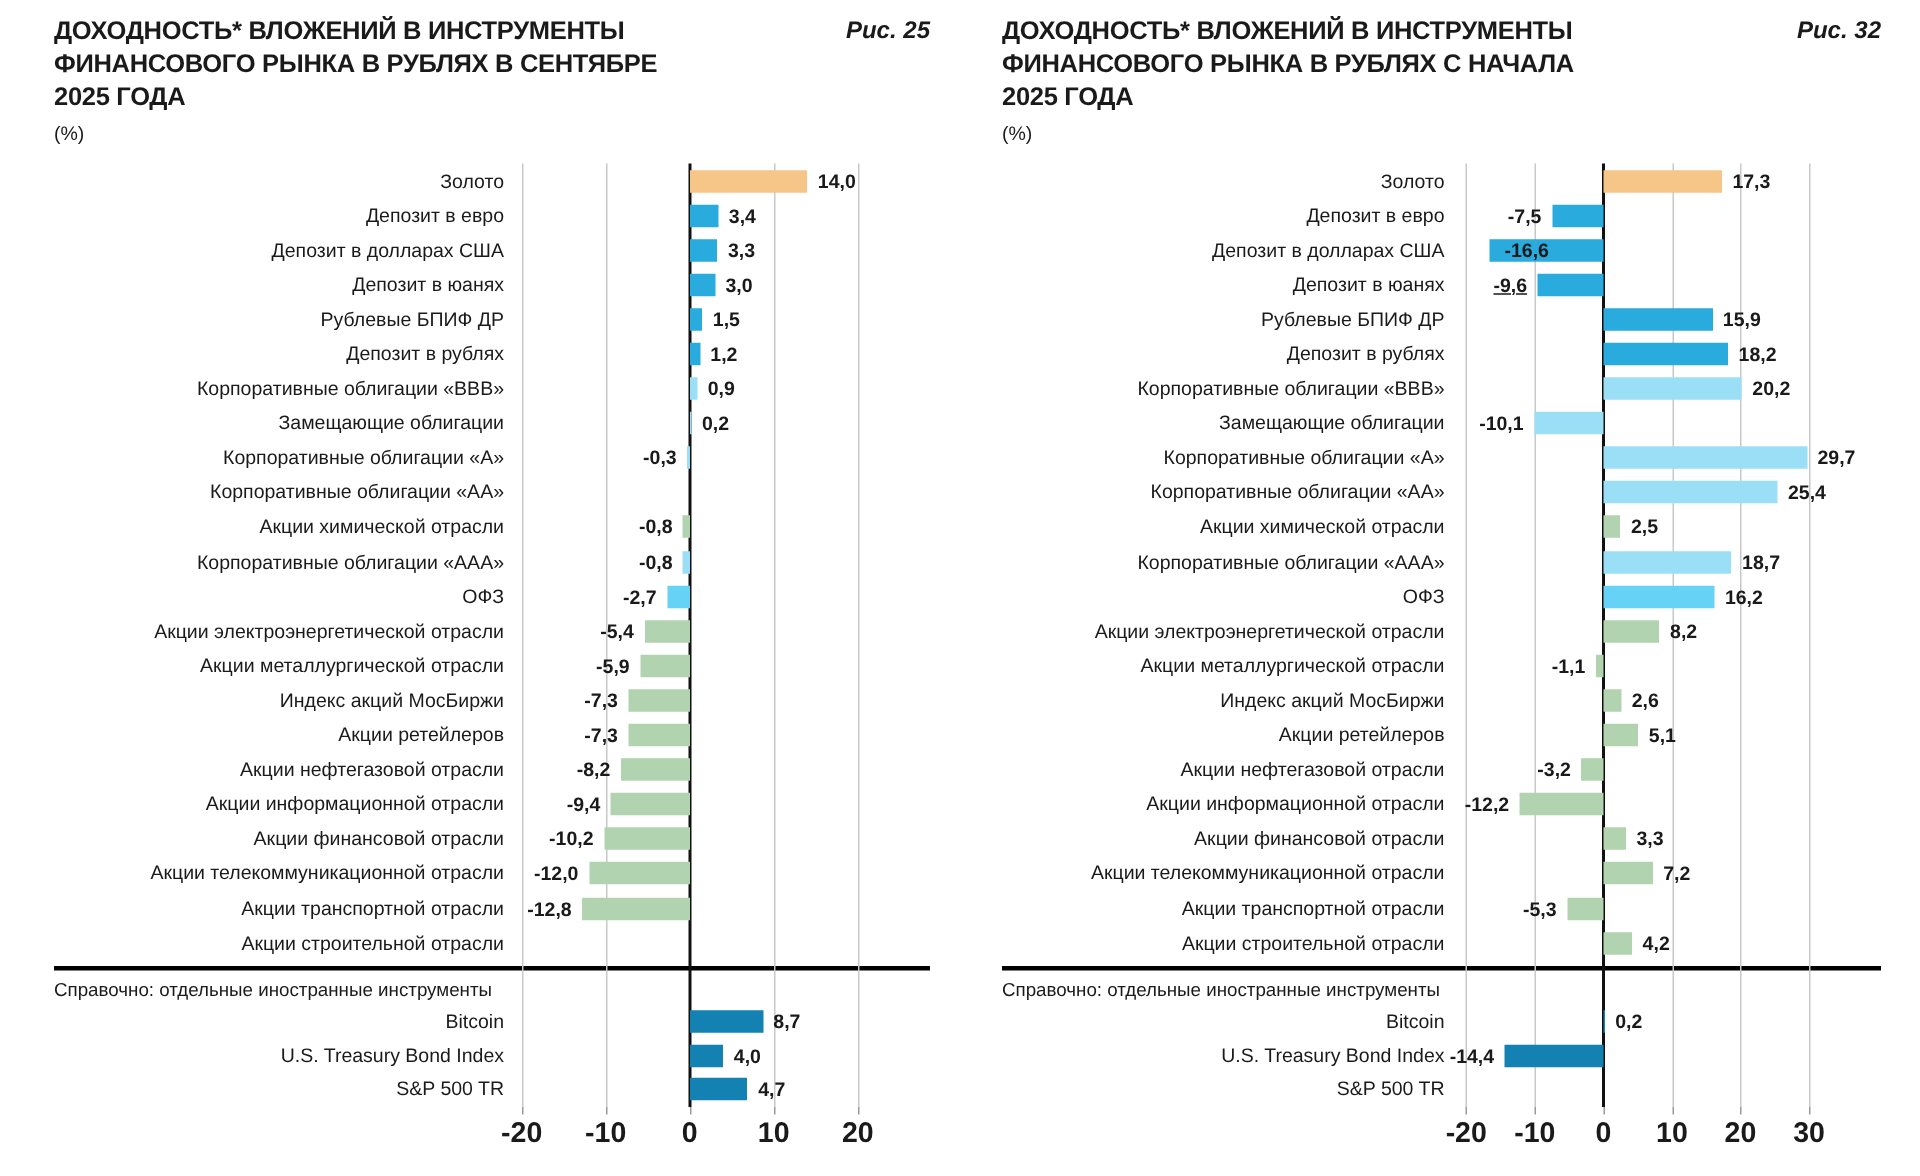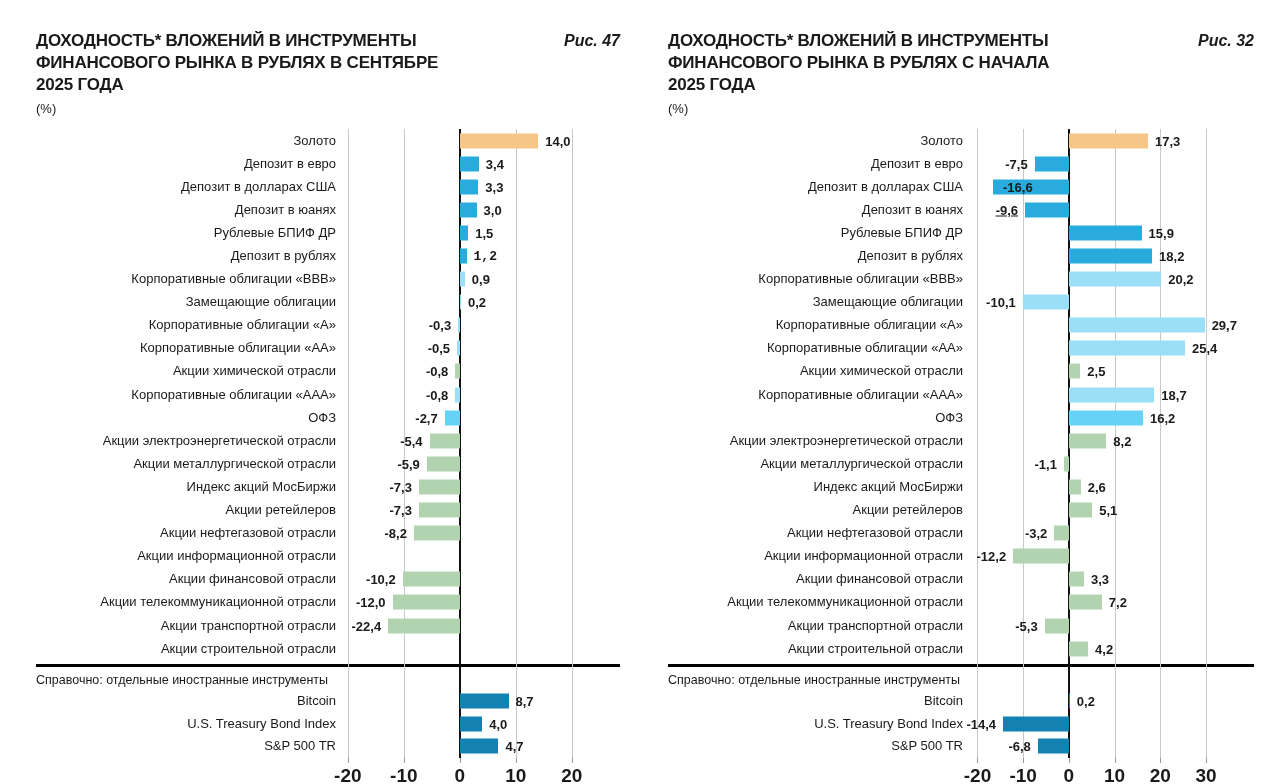"ДОХОДНОСТЬ* ВЛОЖЕНИЙ В ИНСТРУМЕНТЫ" .page { margin-top: 20px -> none }
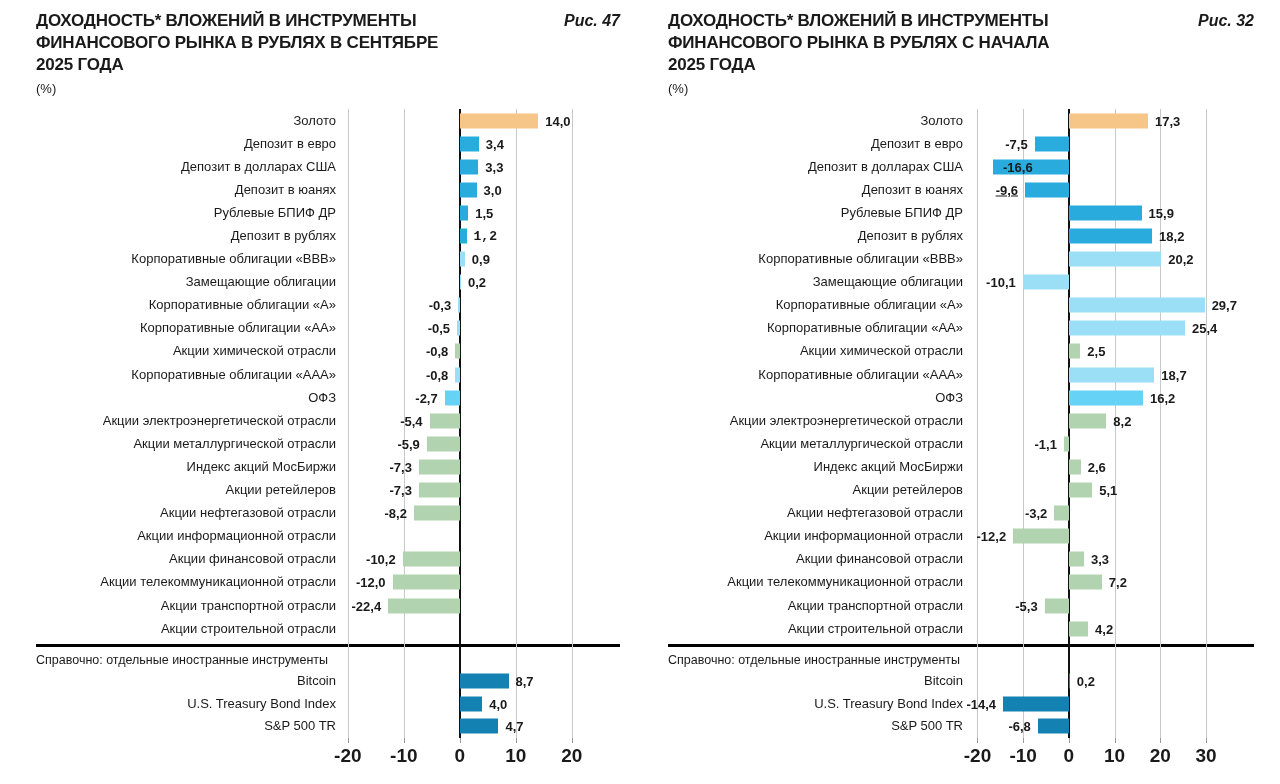"Рис. 47" div.fig-number { text: 47 -> 25 }
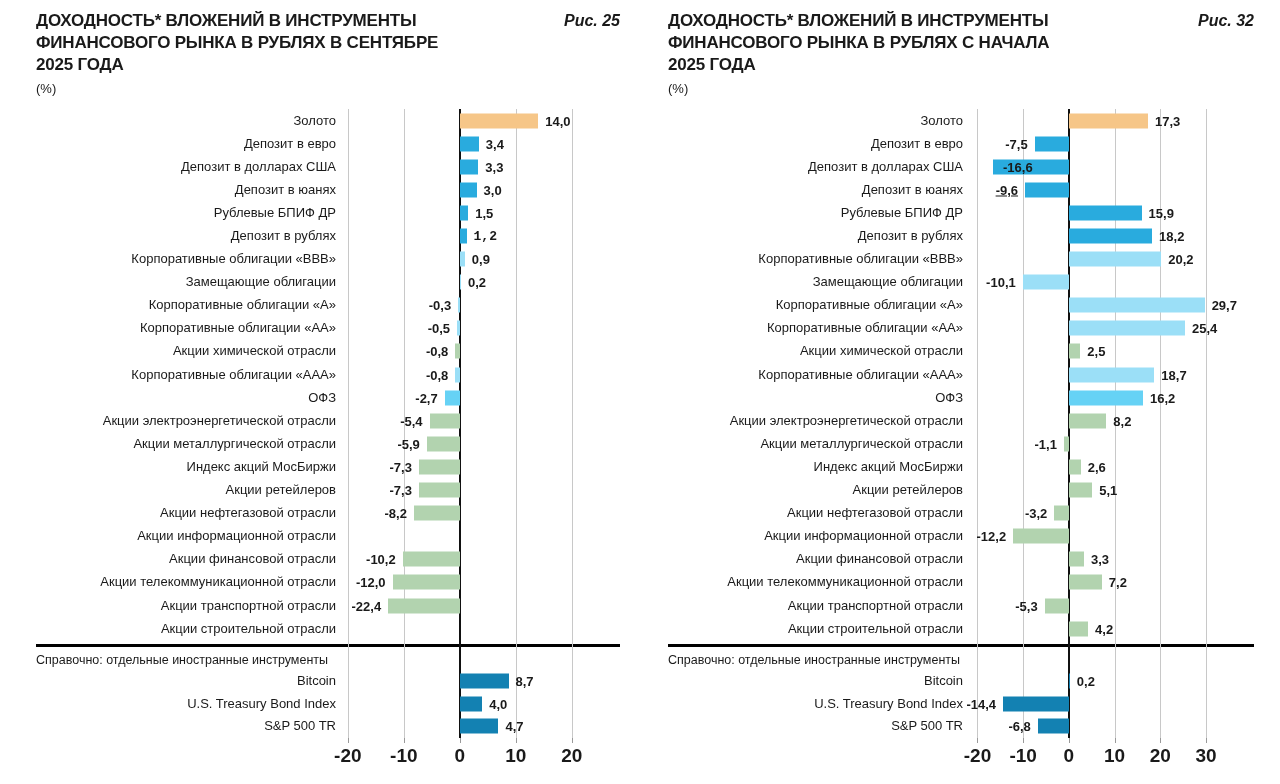"1,2" div.val { font-family: Liberation Mono, monospace -> none }
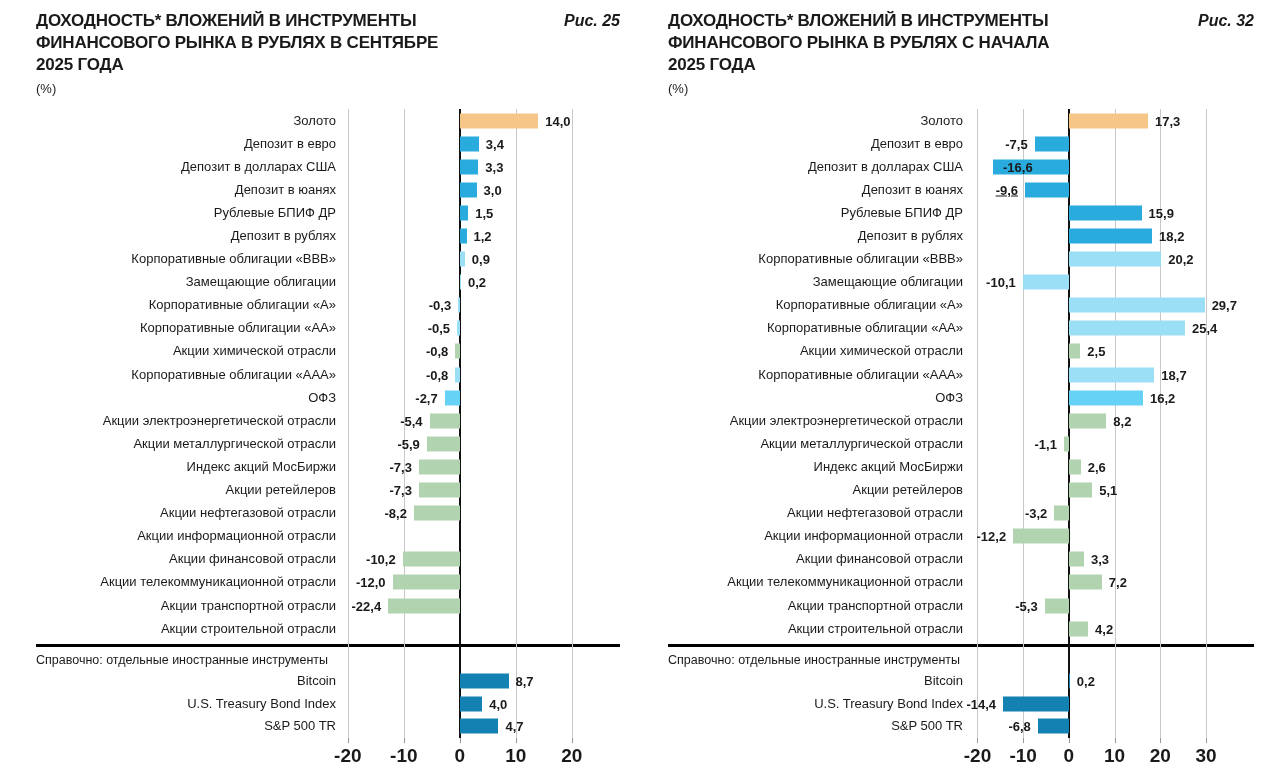"-0,5" div.row-plot { html: <div> <div></div> <div>-0,5</div> </div> -> none }
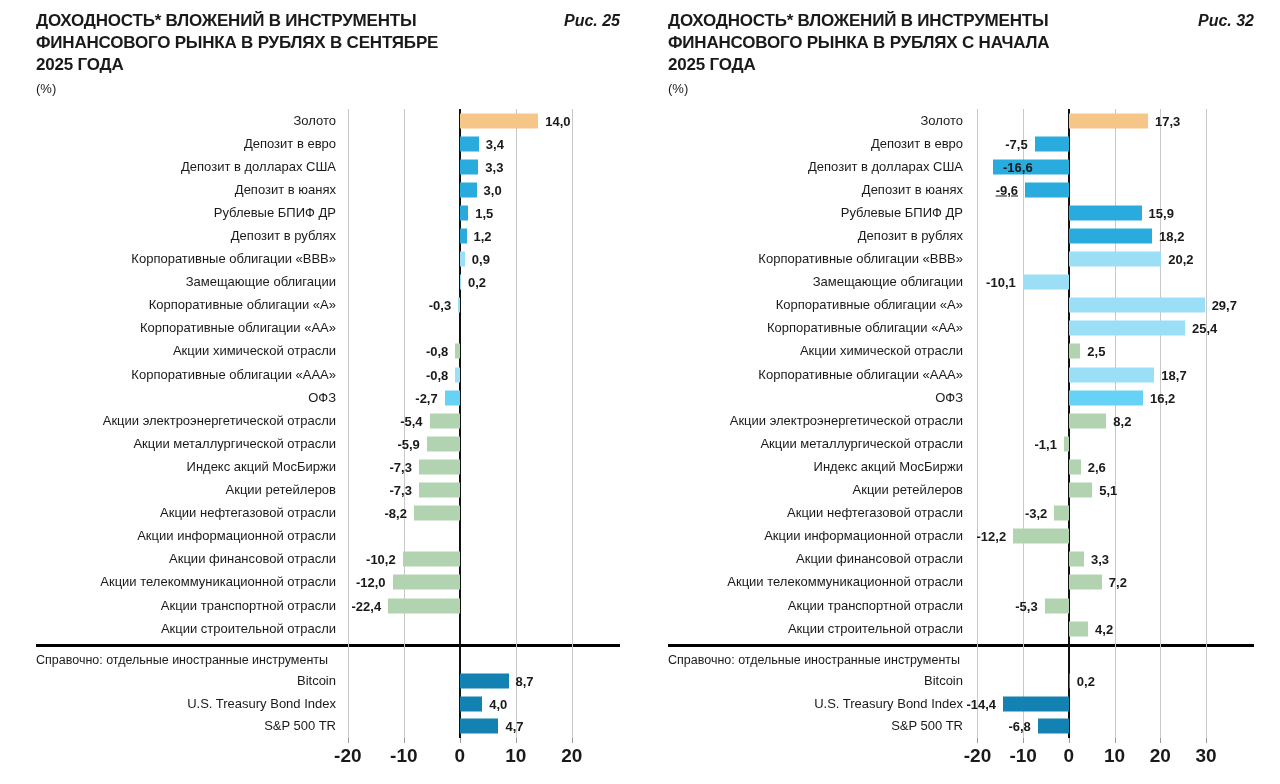"-9,4" div.row-plot { html: none -> <div> <div></div> <div>-9,4</div> </div> }
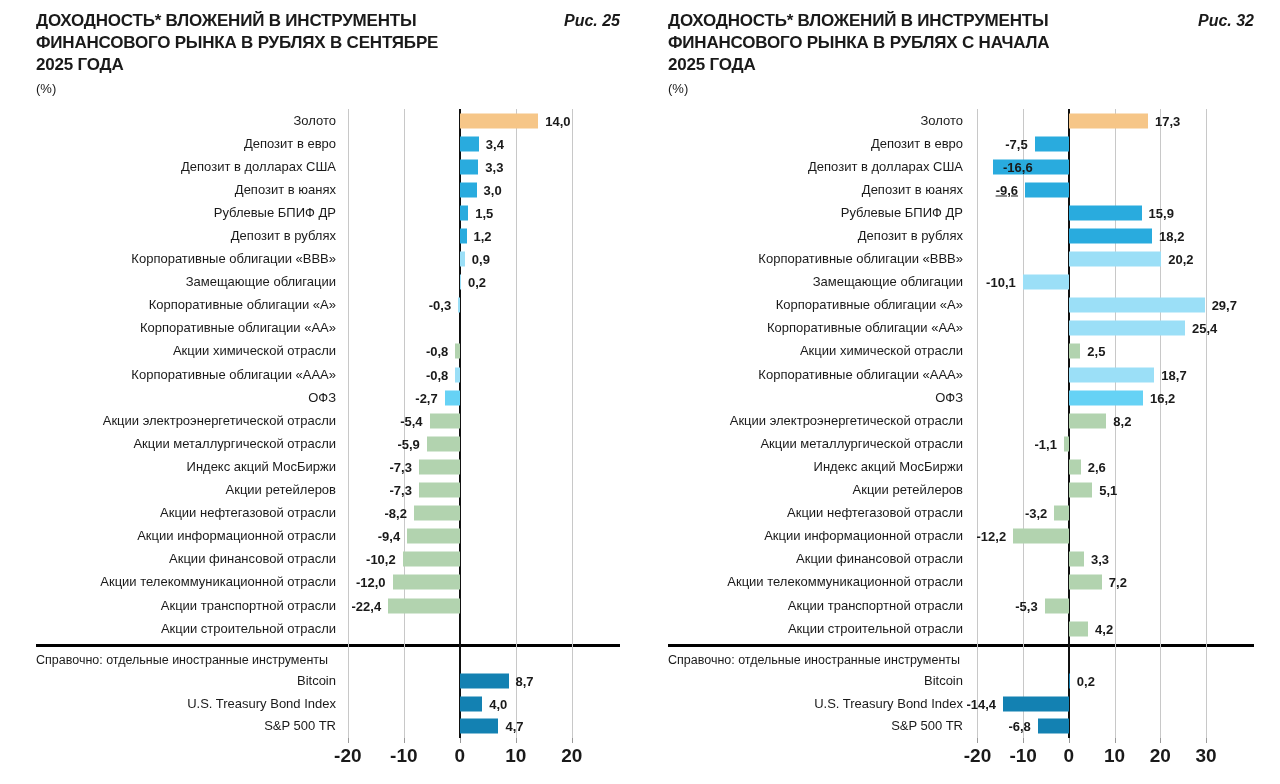"-22,4" div.val { text: -22,4 -> -12,8 }
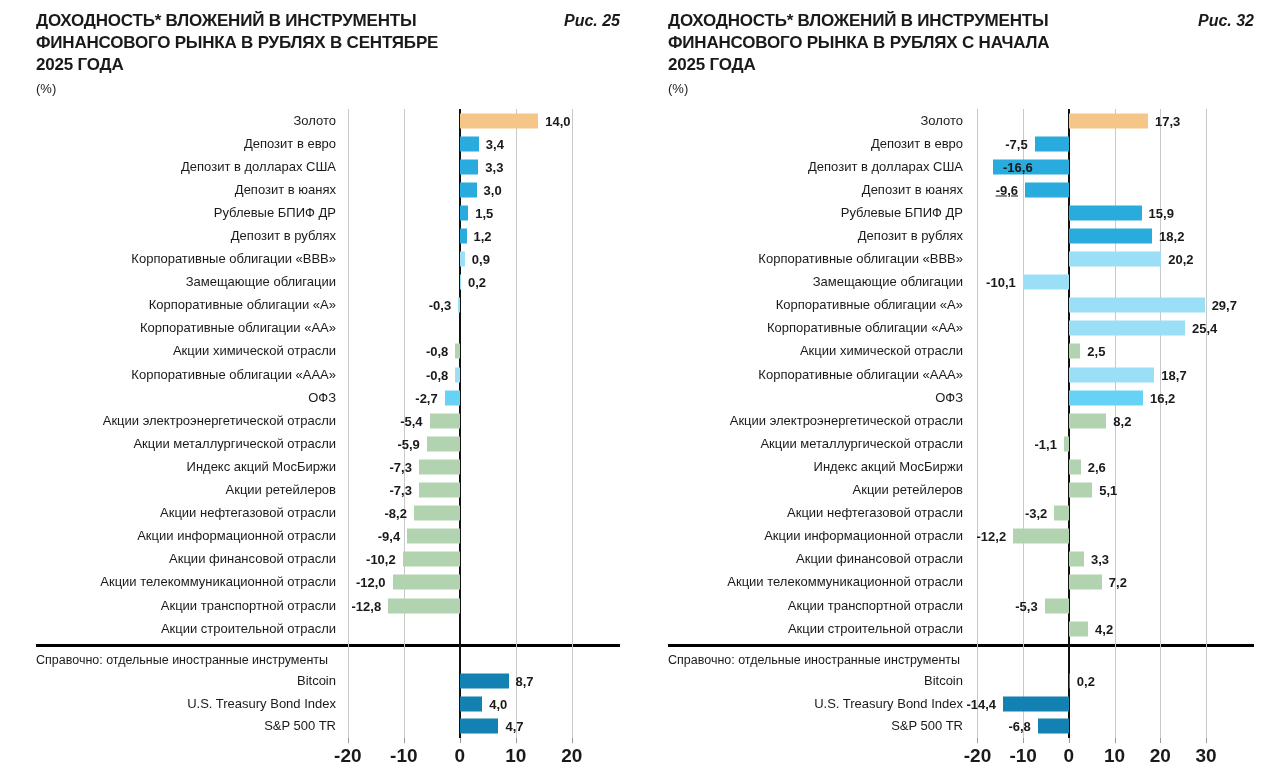"-6,8" div.row-plot { html: <div> <div></div> <div>-6,8</div> </div> -> none }
